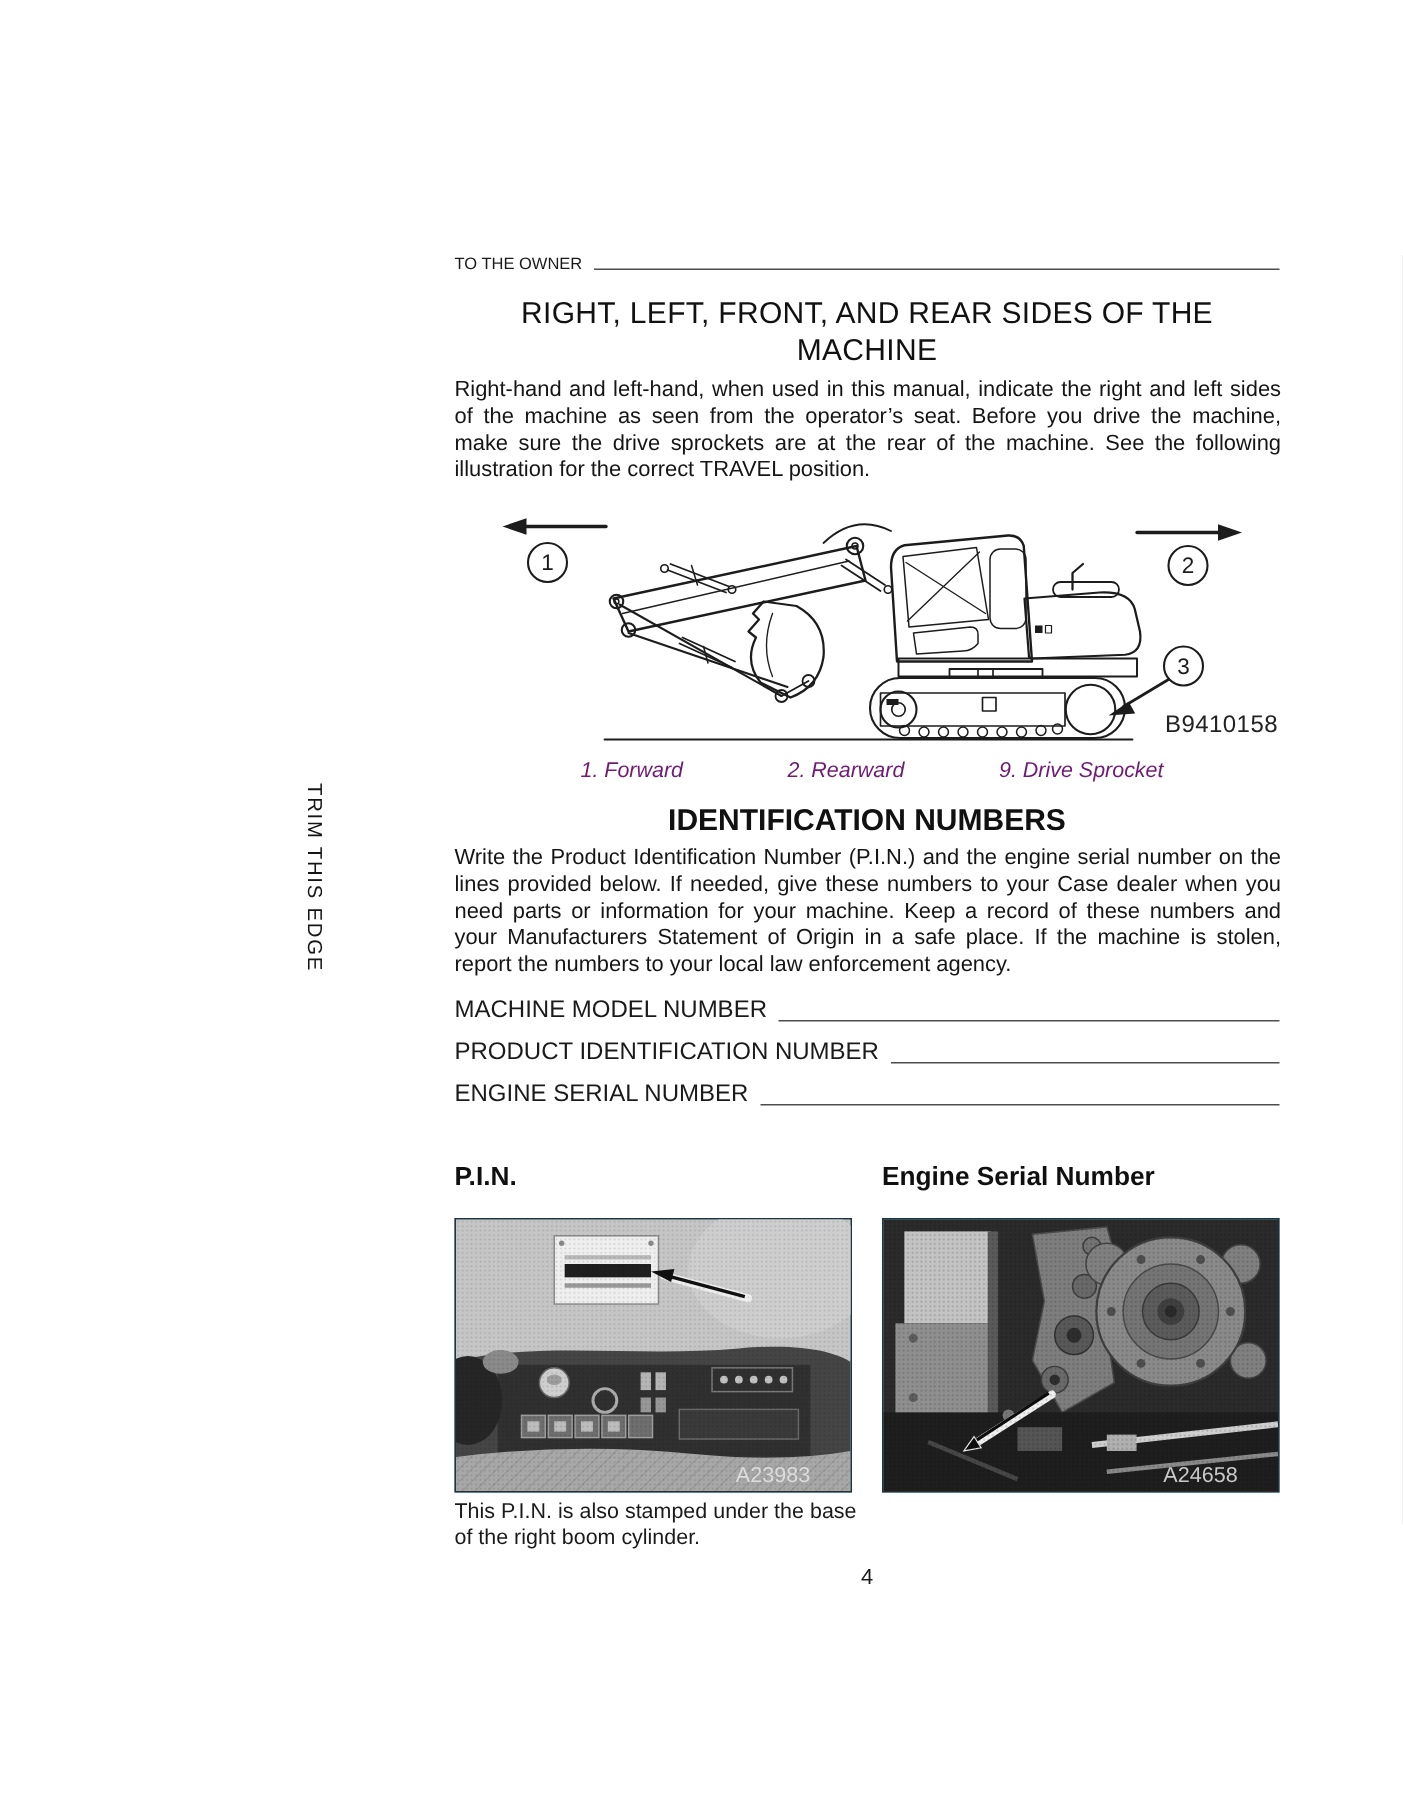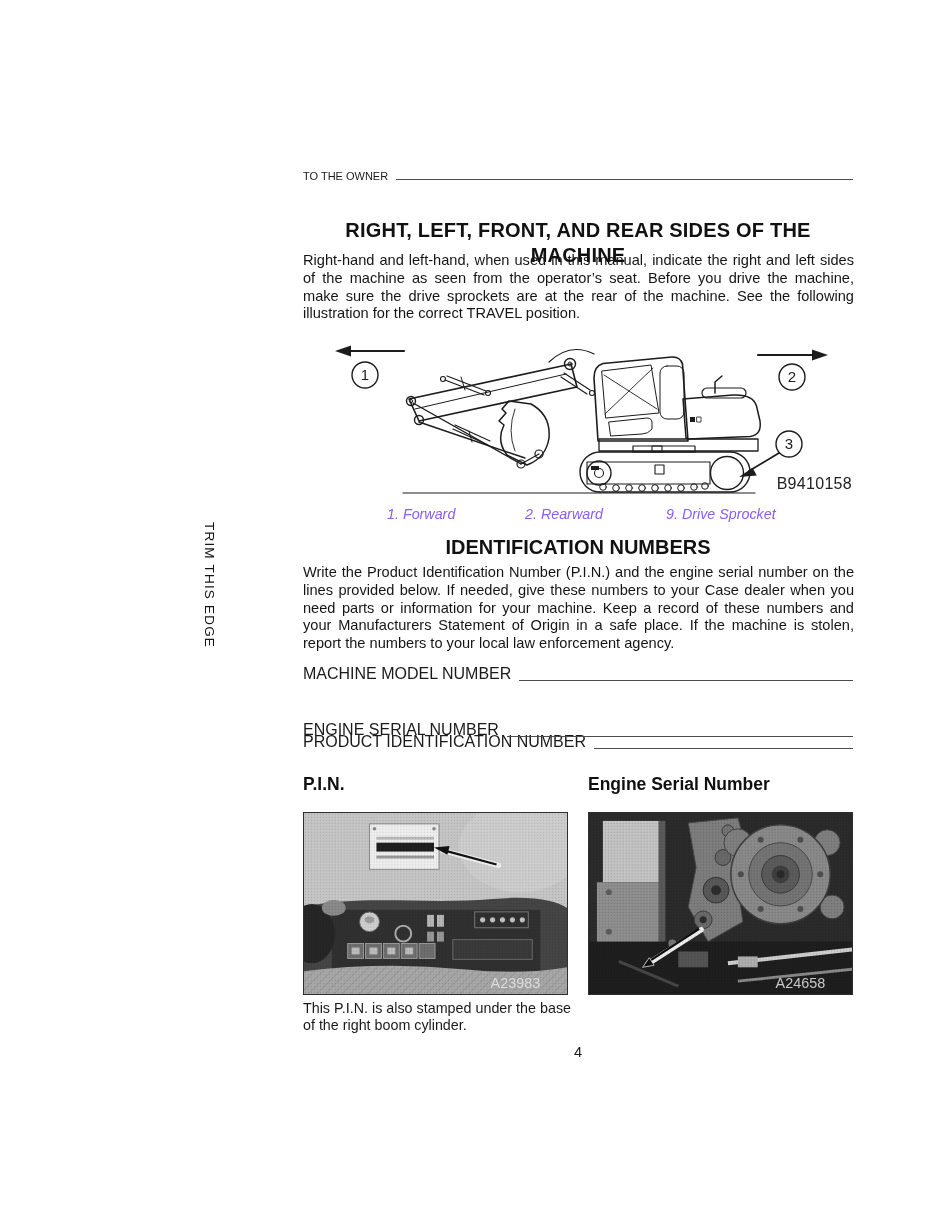"RIGHT, LEFT, FRONT, AND REAR" .h1 { font-weight: 700 -> 400; top: 218px -> 197px }
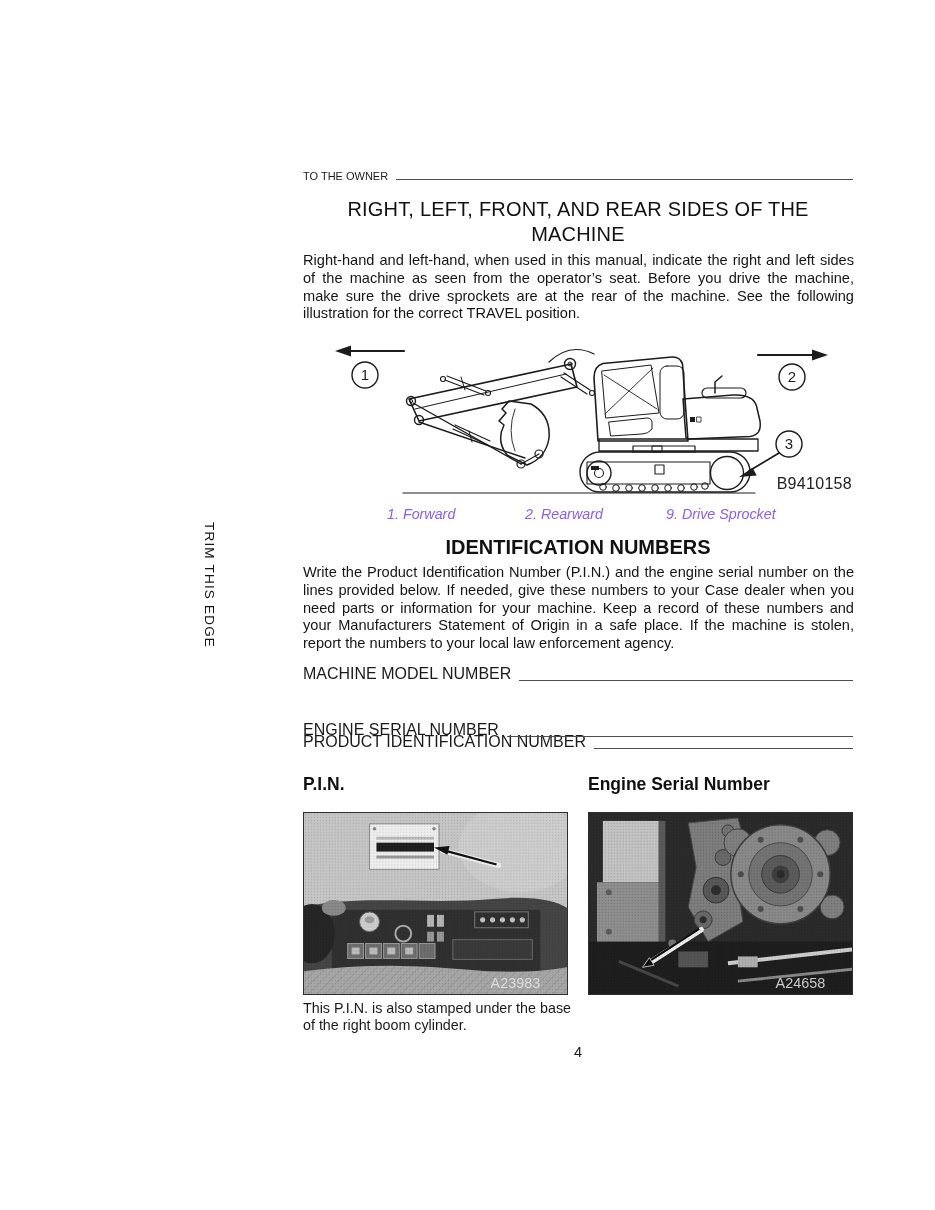"1. Forward" .legend-item { color: #8b5cf6 -> #701a75 }
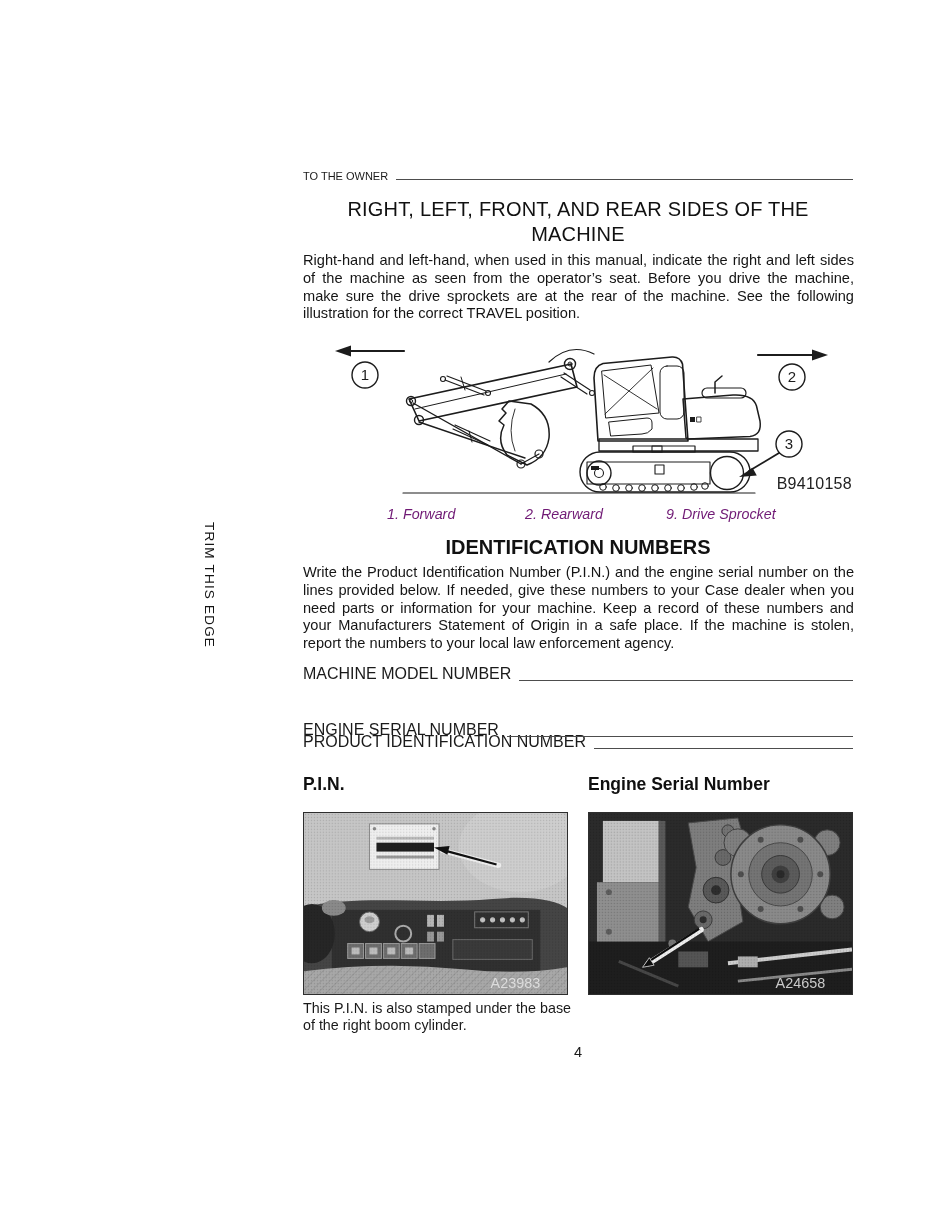"PRODUCT IDENTIFICATION NUMBER" .fr-1 { margin-top: 40px -> none }
